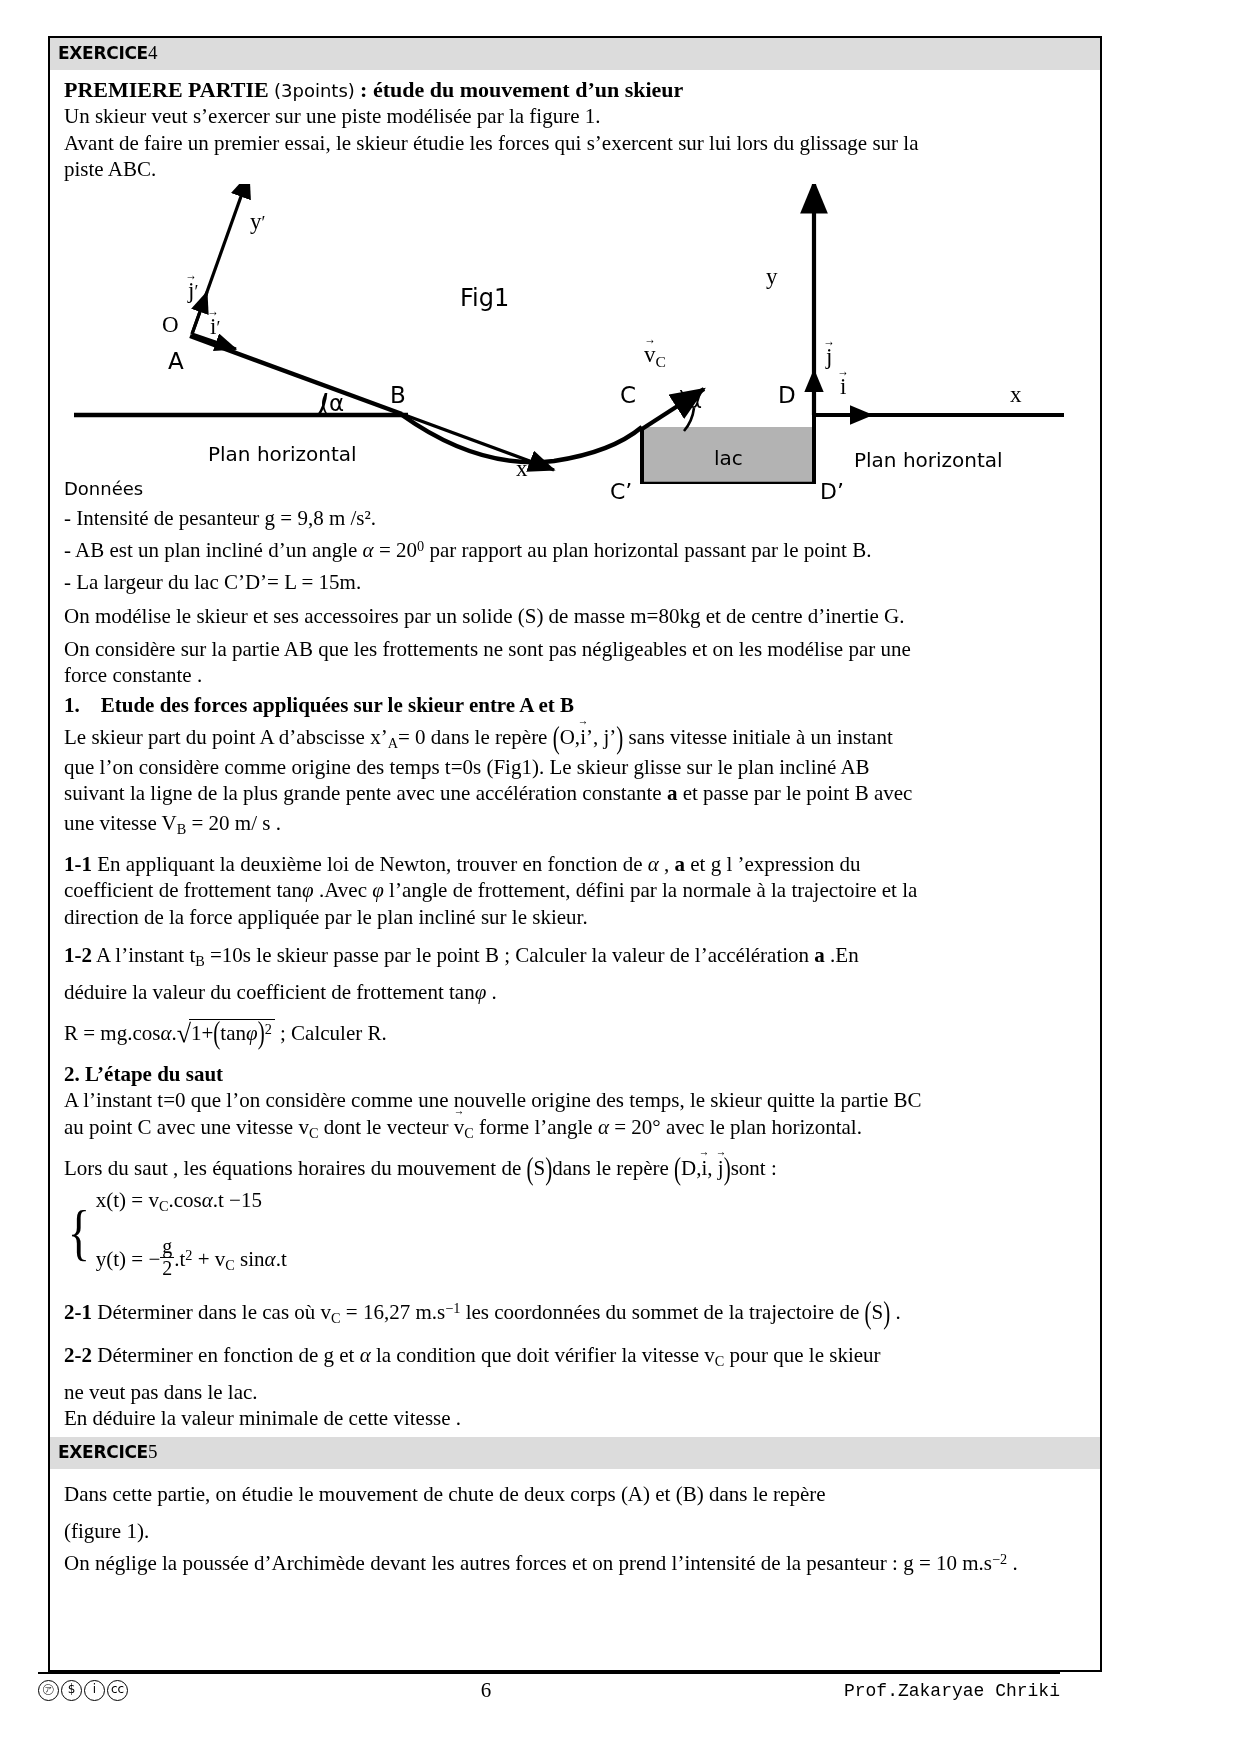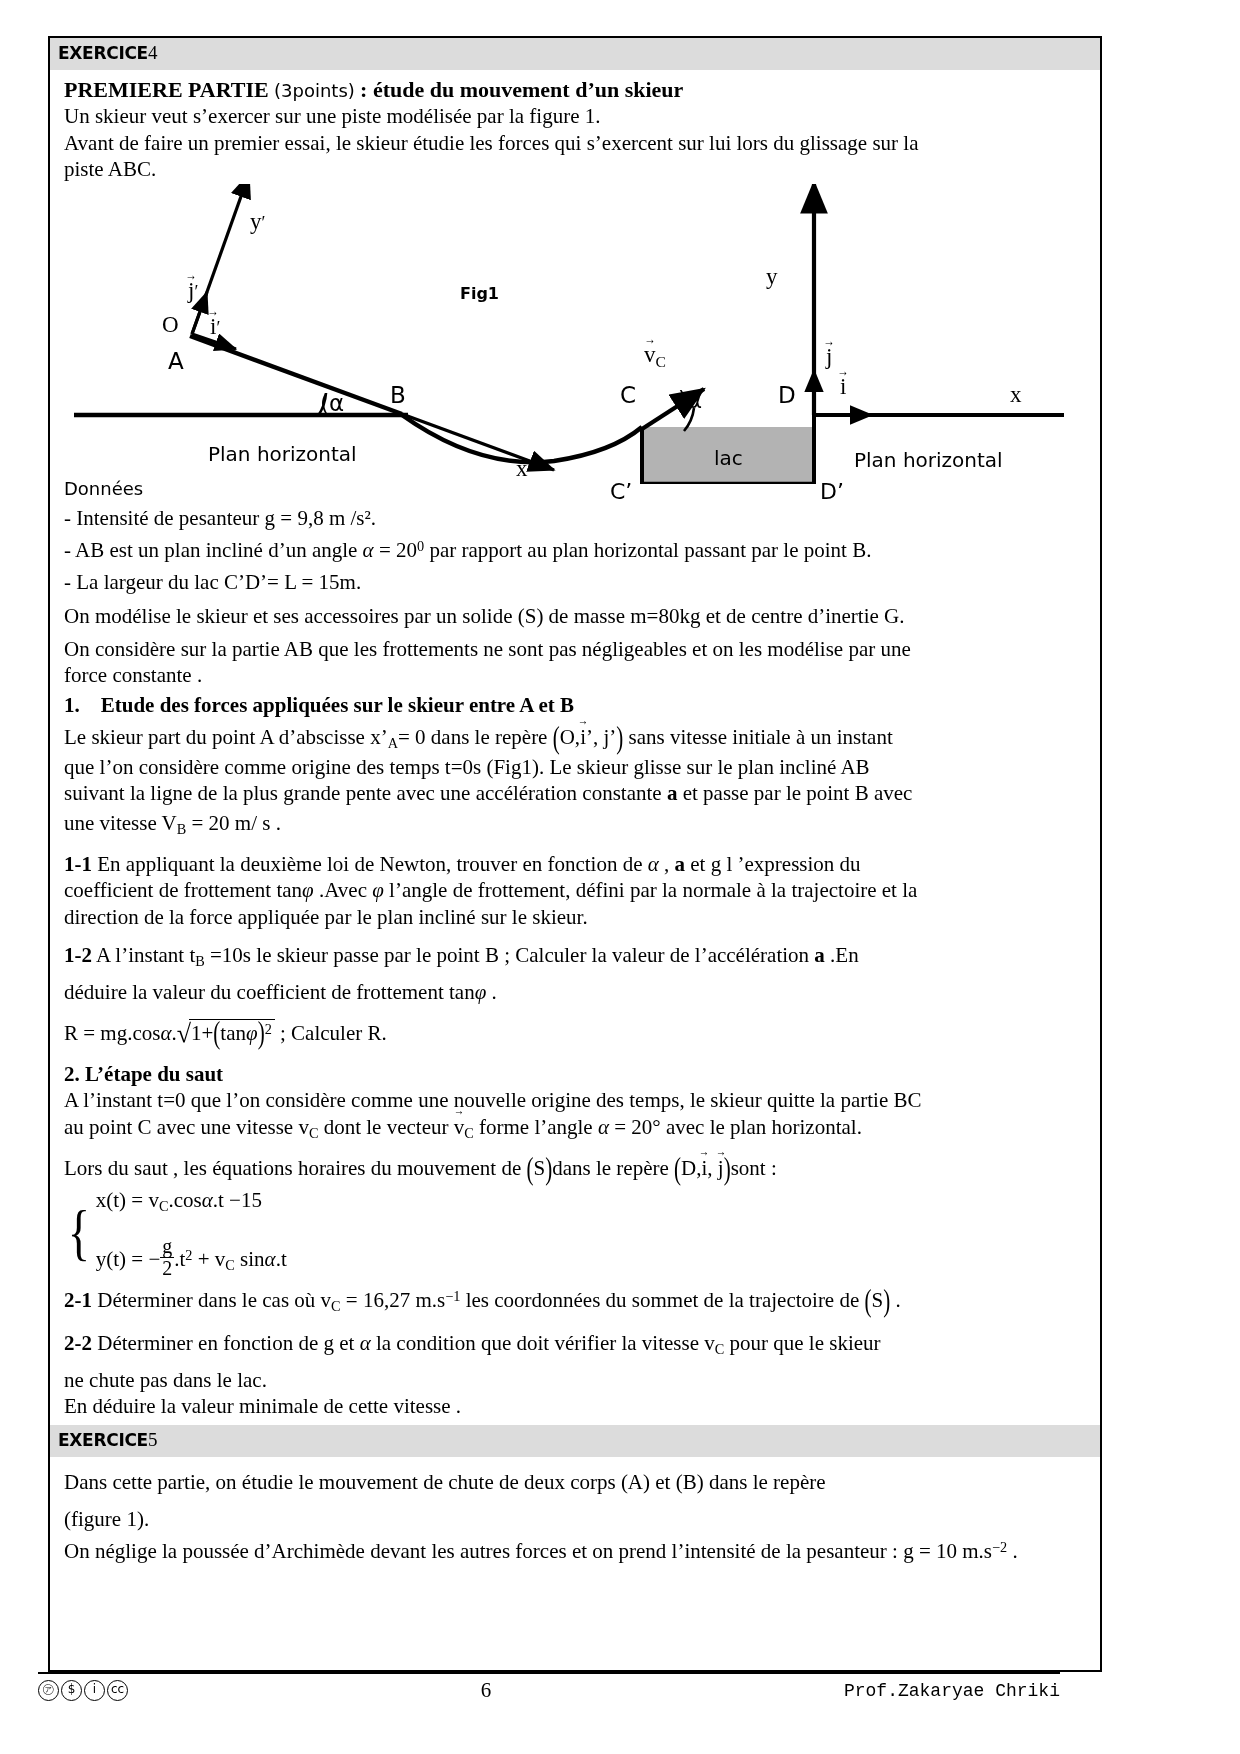"Fig1" div { font-size: 16px -> 24px; font-weight: bold -> normal }
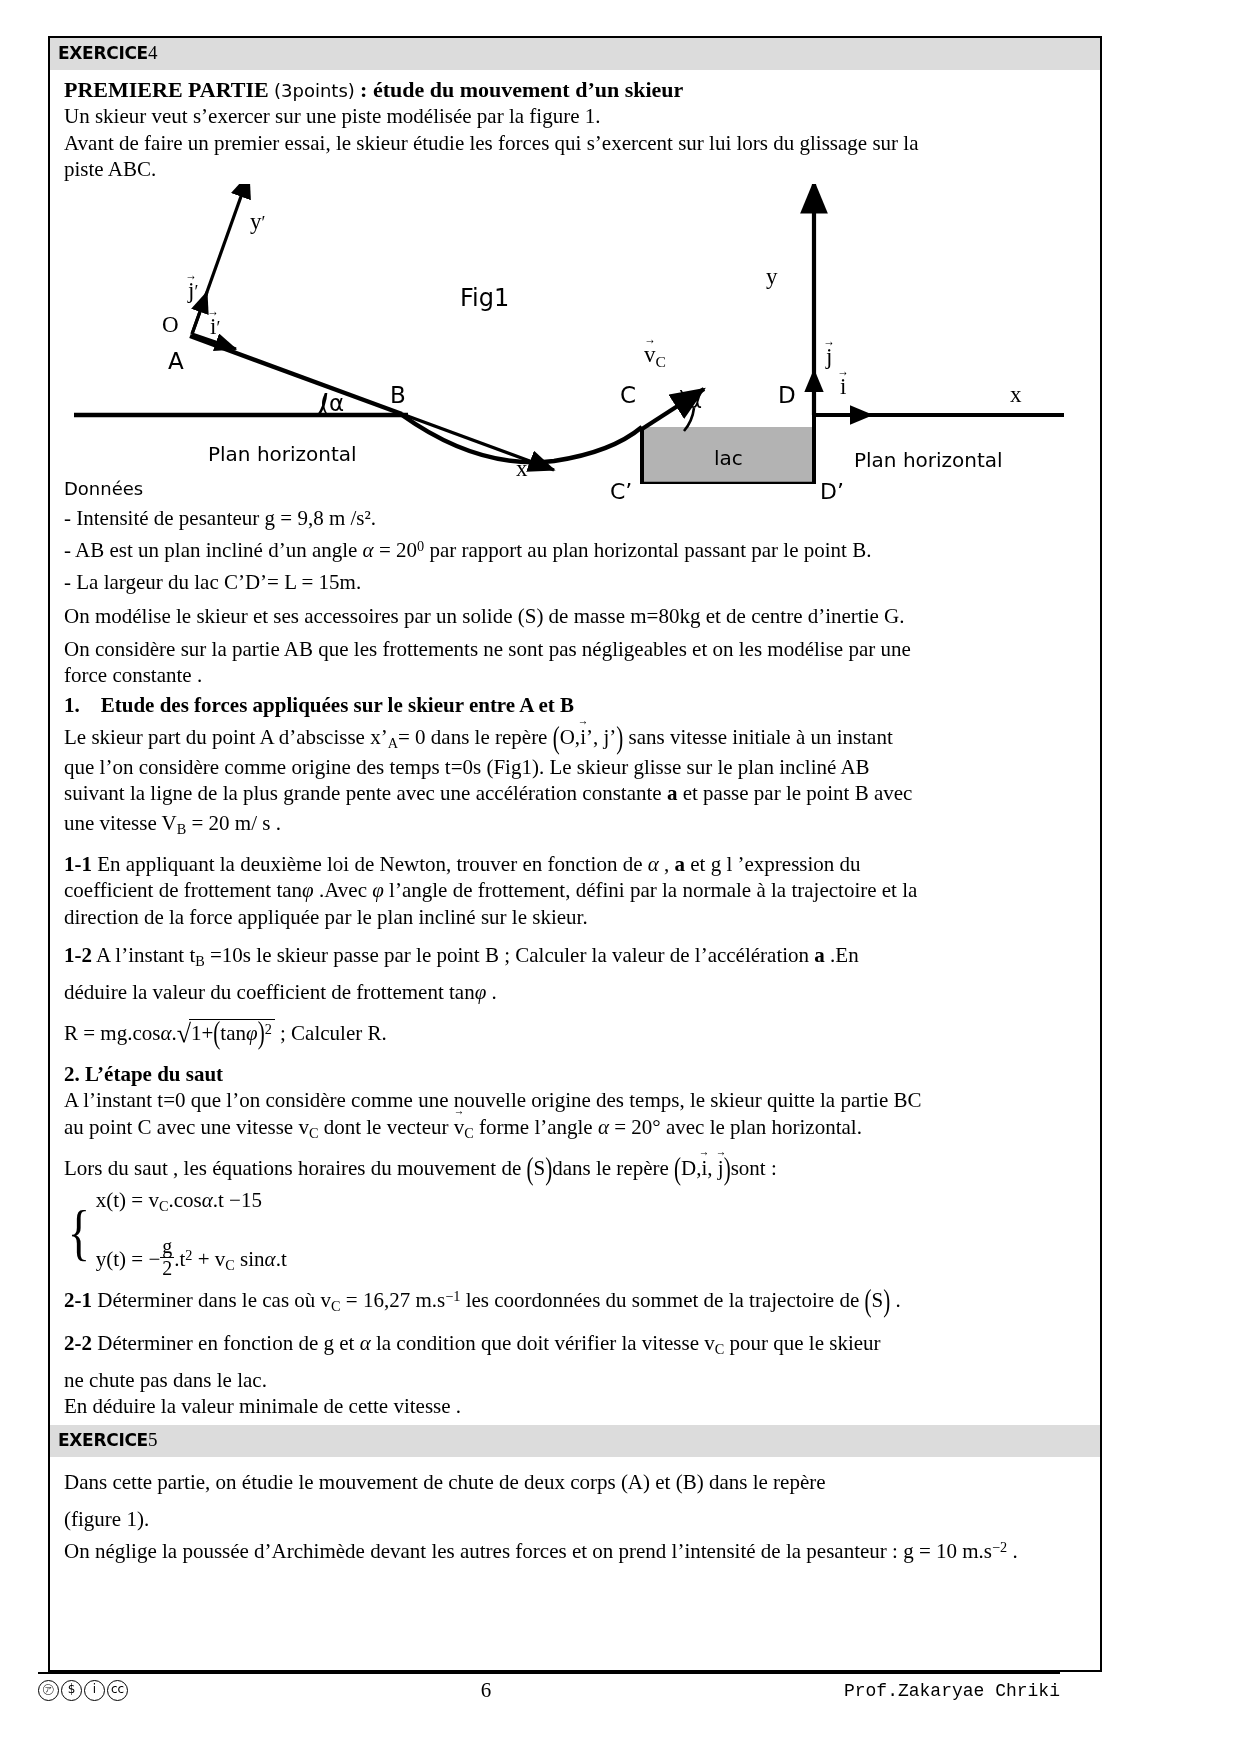"2-1 Déterminer dans le cas" p.tight { margin-top: 8px -> 20px }
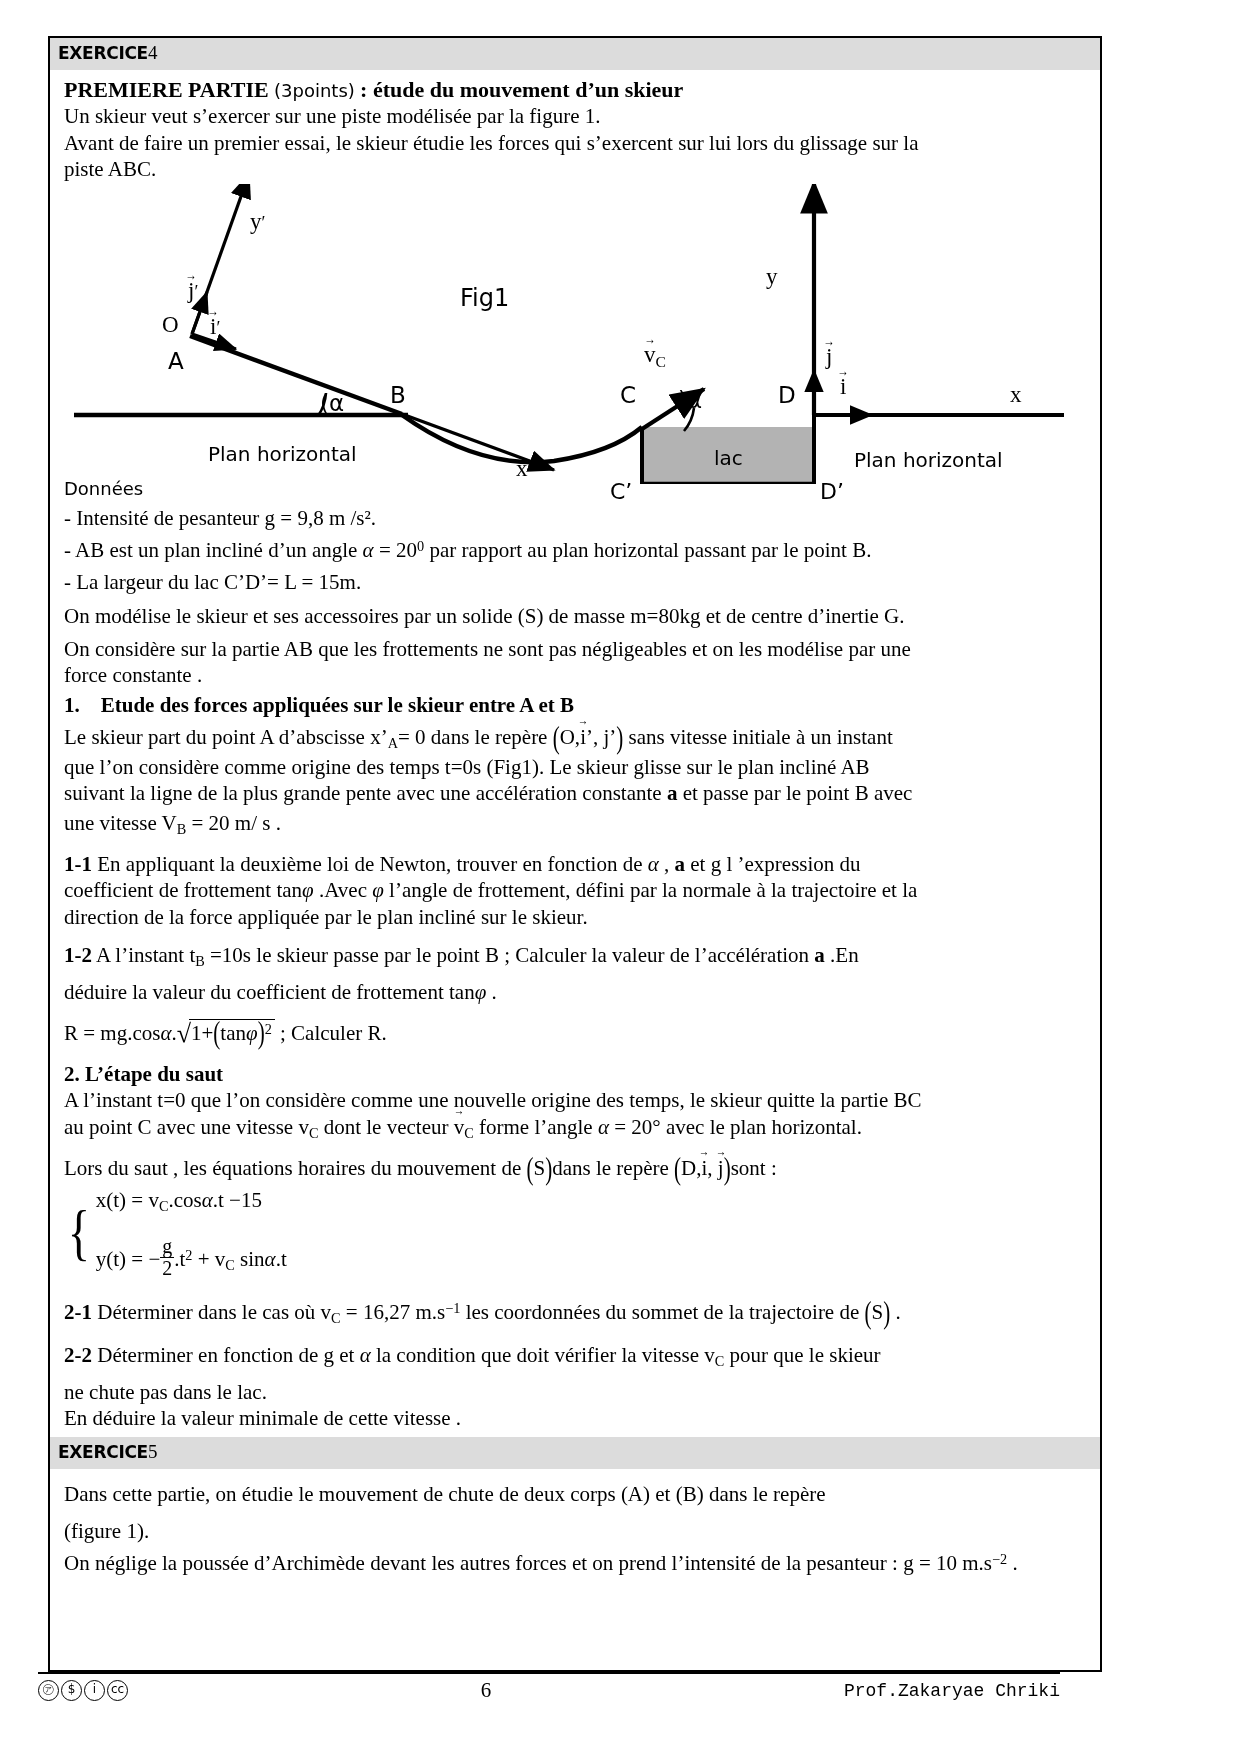"ne chute pas dans le" p.tight { text: chute -> veut }
